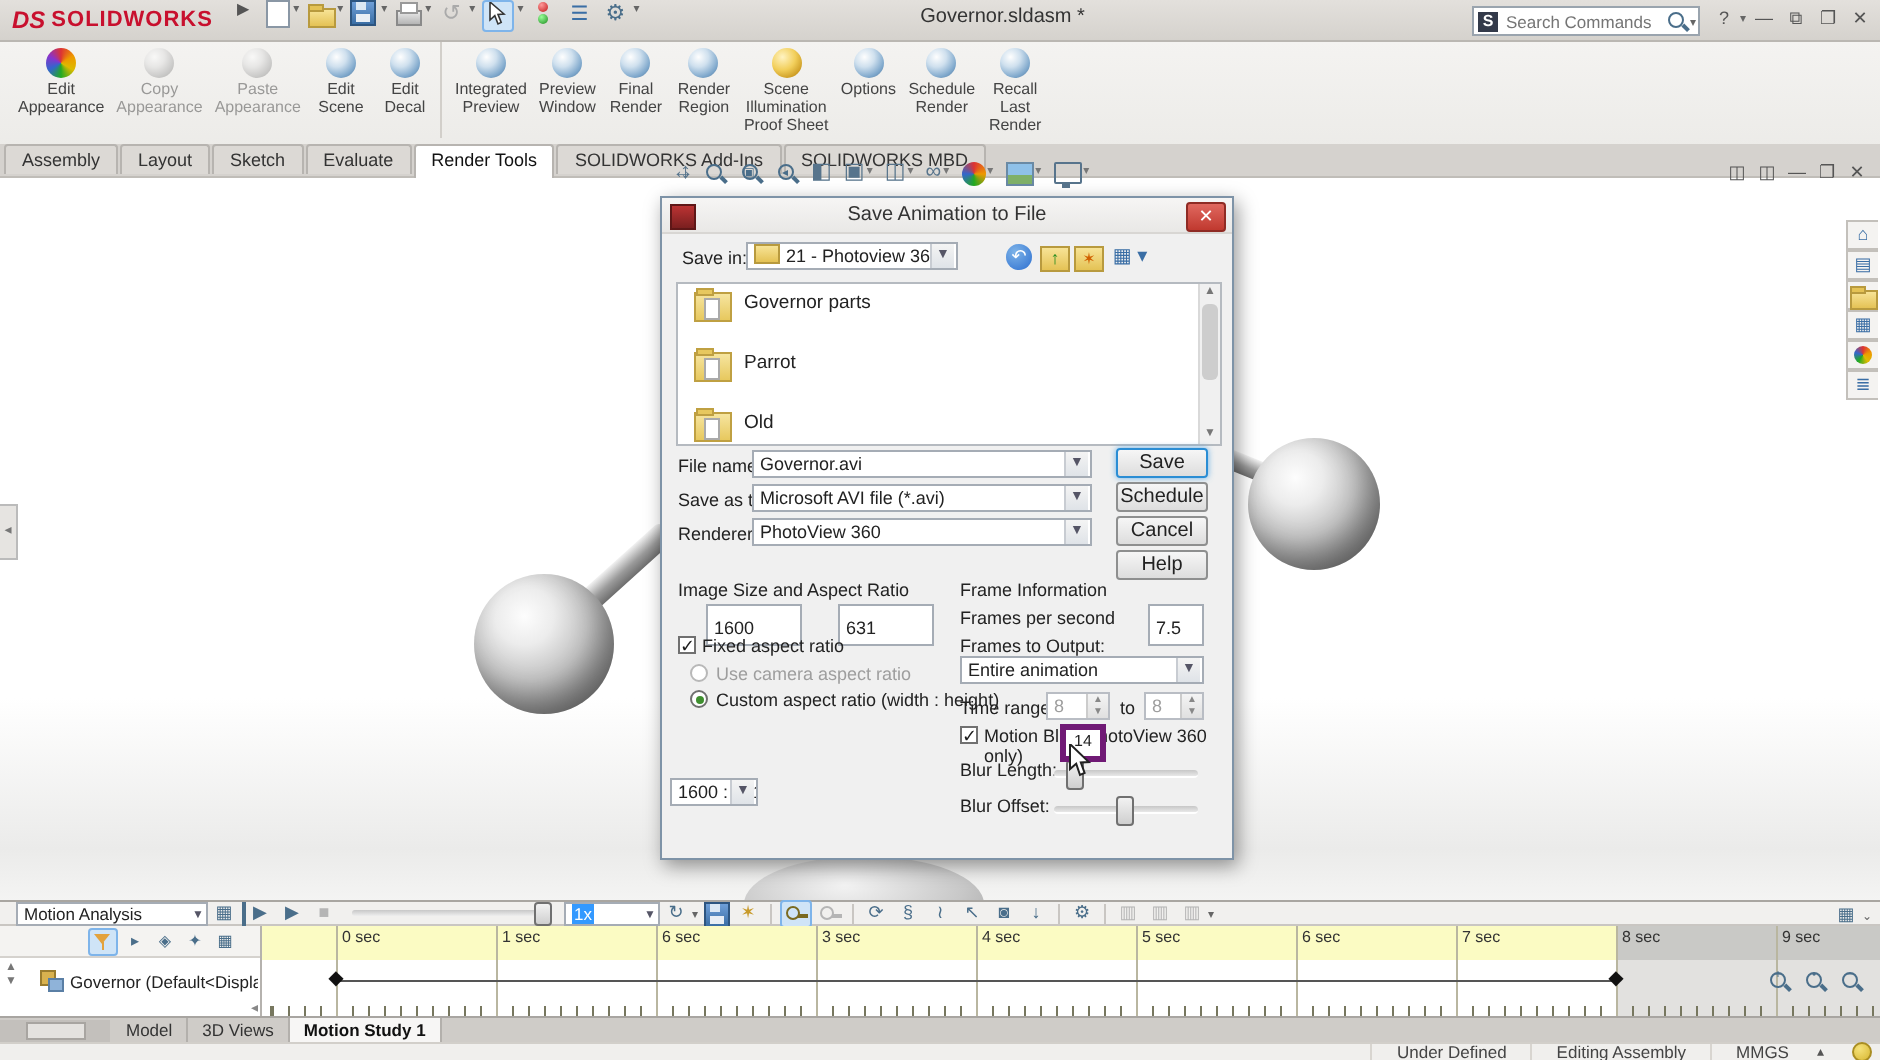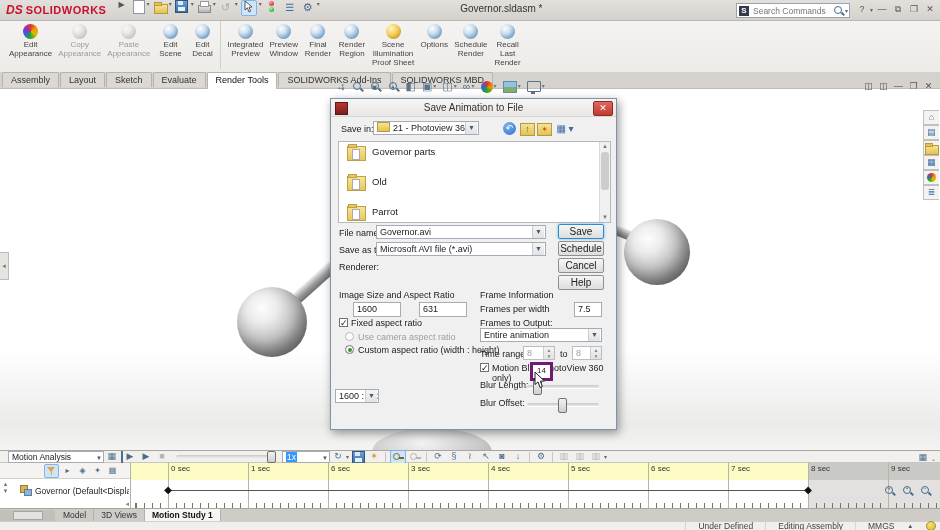"Old" div.flist-item { order: before "Parrot" -> after "Parrot" }
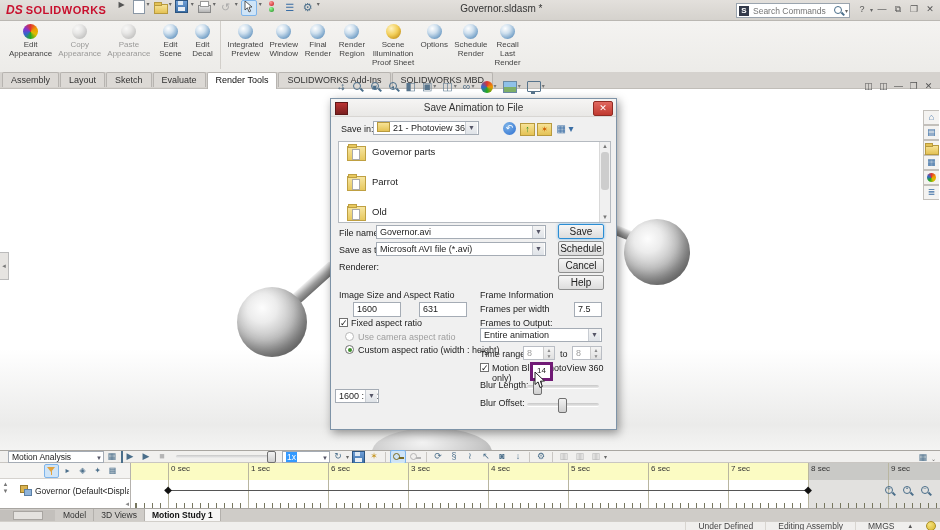"PhotoView 360" div.combo { html: none -> <div> <span>PhotoView 360</span><span>▼</span> </div> }
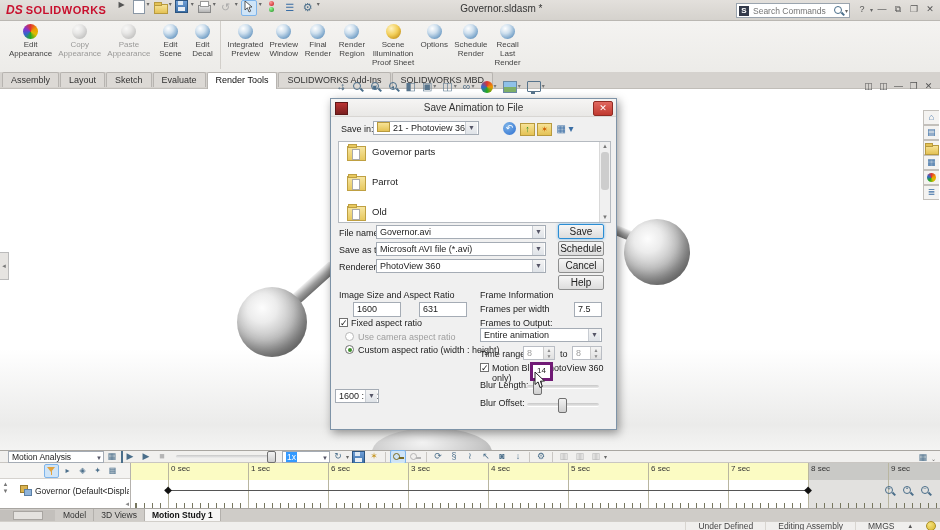"1600" .dinput { height: 15px -> 21px; padding: 0 3px -> 5px 3px }
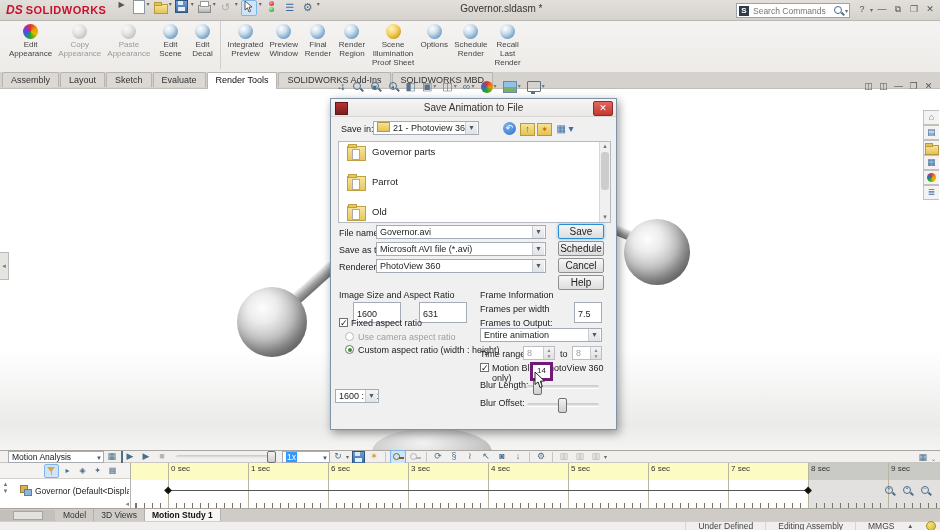"Frames per width" span.dlabel { text: width -> second }
